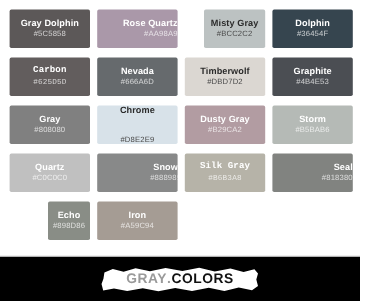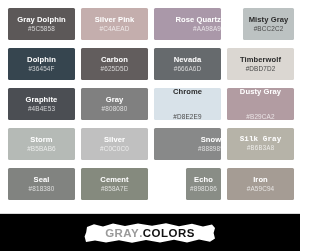"Silver Pink" div.swatch { html: <div> <div>Silver Pink</div> <div>#C4AEAD</div> </div> -> none }
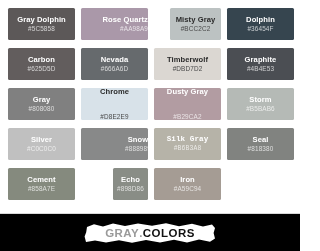"Carbon" div.swatch { font-family: none -> Liberation Mono, monospace }
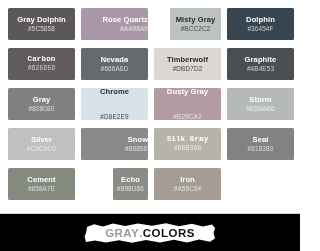"Dusty Gray" div.swatch { justify-content: space-between -> none }
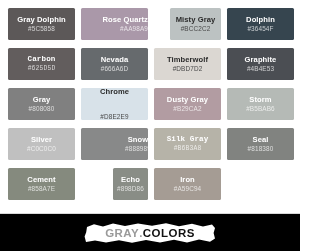"Silver" div.swatch-name { text: Silver -> Quartz }
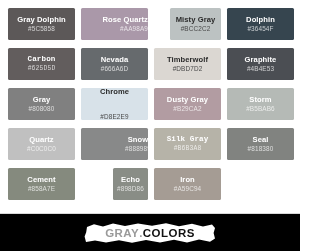"Seal" div.swatch { align-items: none -> flex-end }
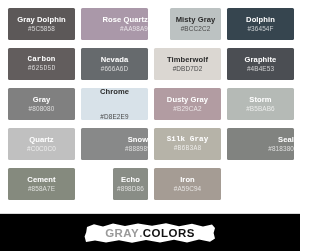"Cement" div.swatch { html: <div> <div>Cement</div> <div>#858A7E</div> </div> -> none }
